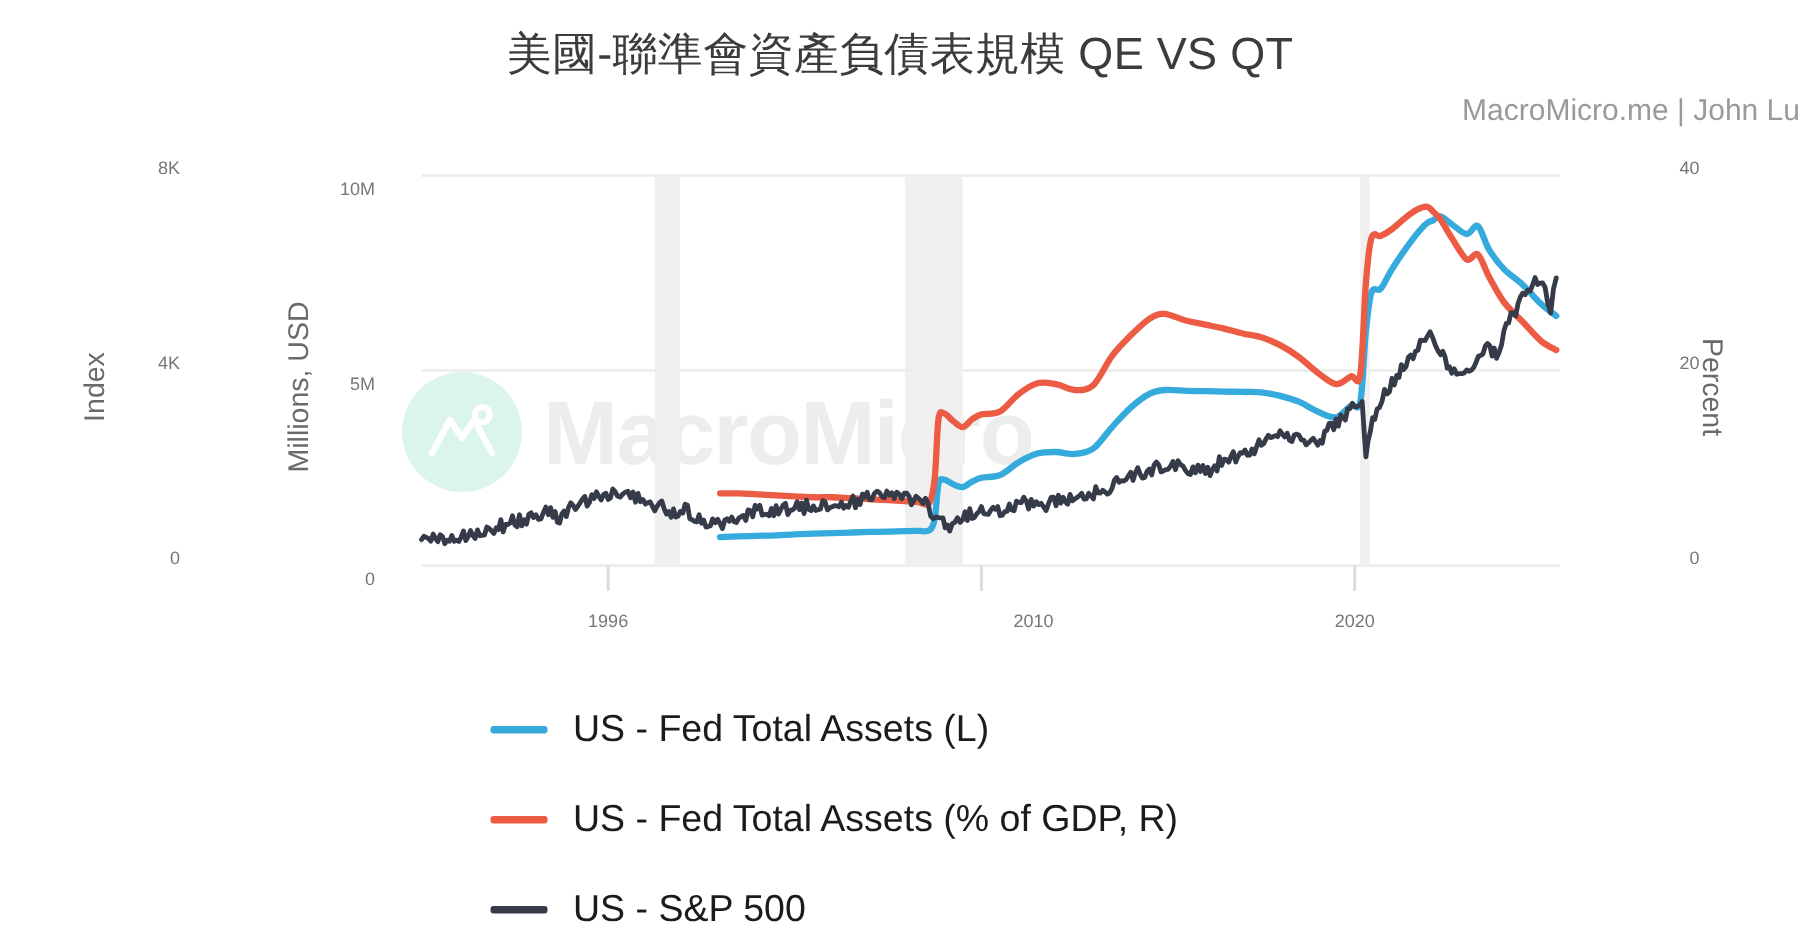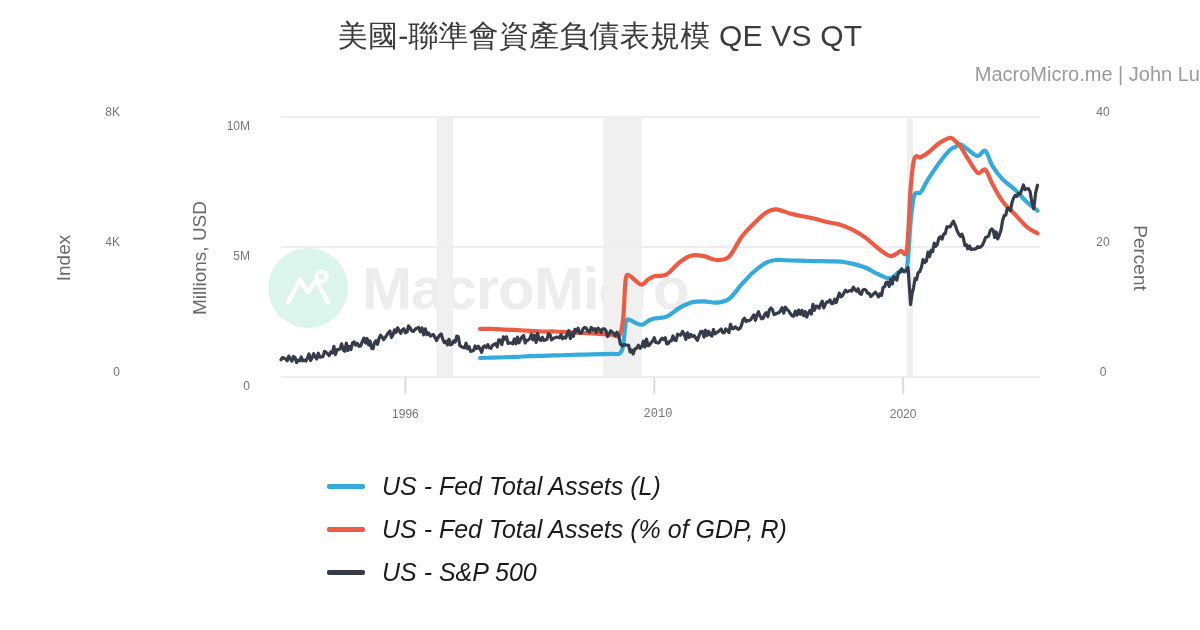"40" .tick-right-pct { text-align: center -> right }
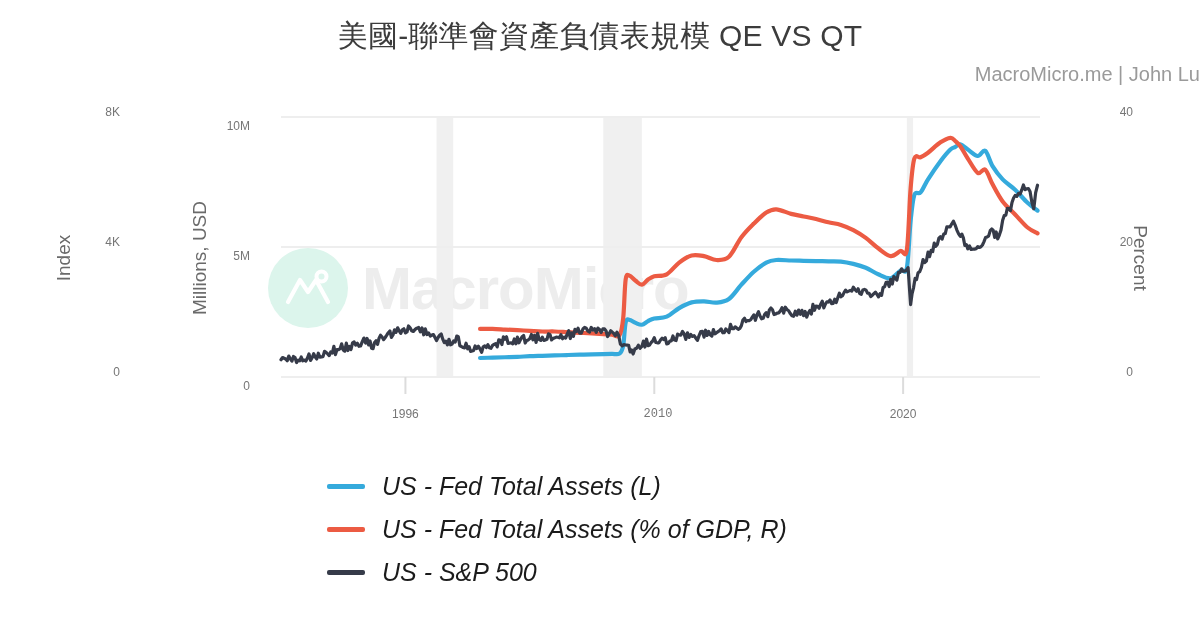"2010" div.tick-label { font-family: Liberation Mono, monospace -> none; left: 618px -> 649px }
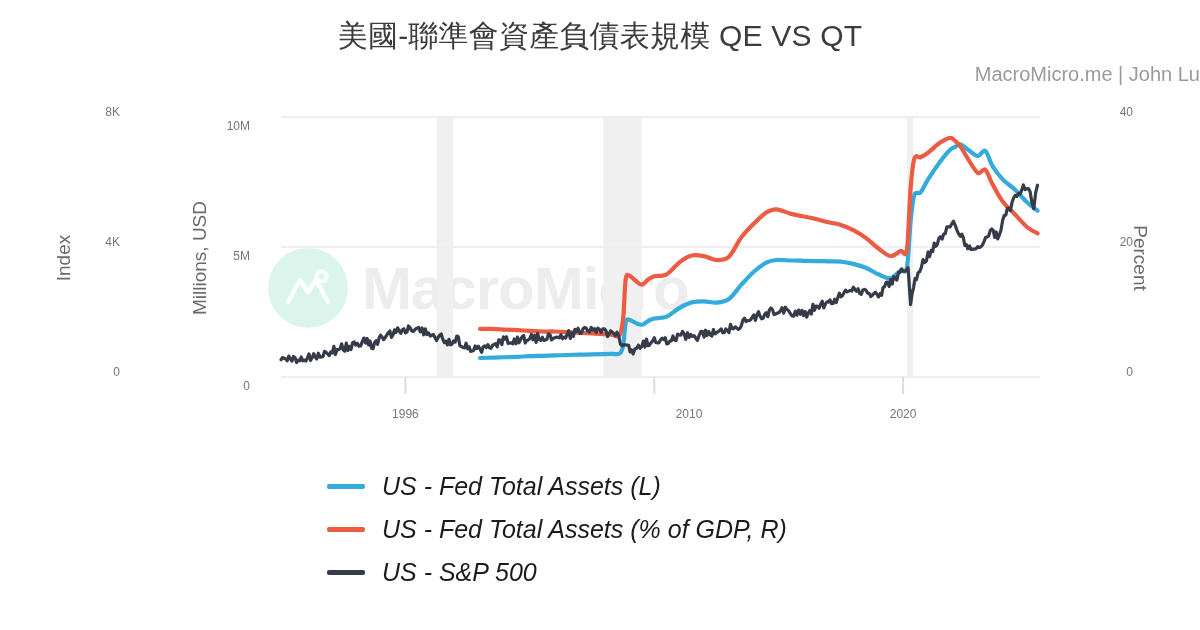"US - Fed Total Assets" #legend { font-style: italic -> none; gap: 7px -> 24px }
